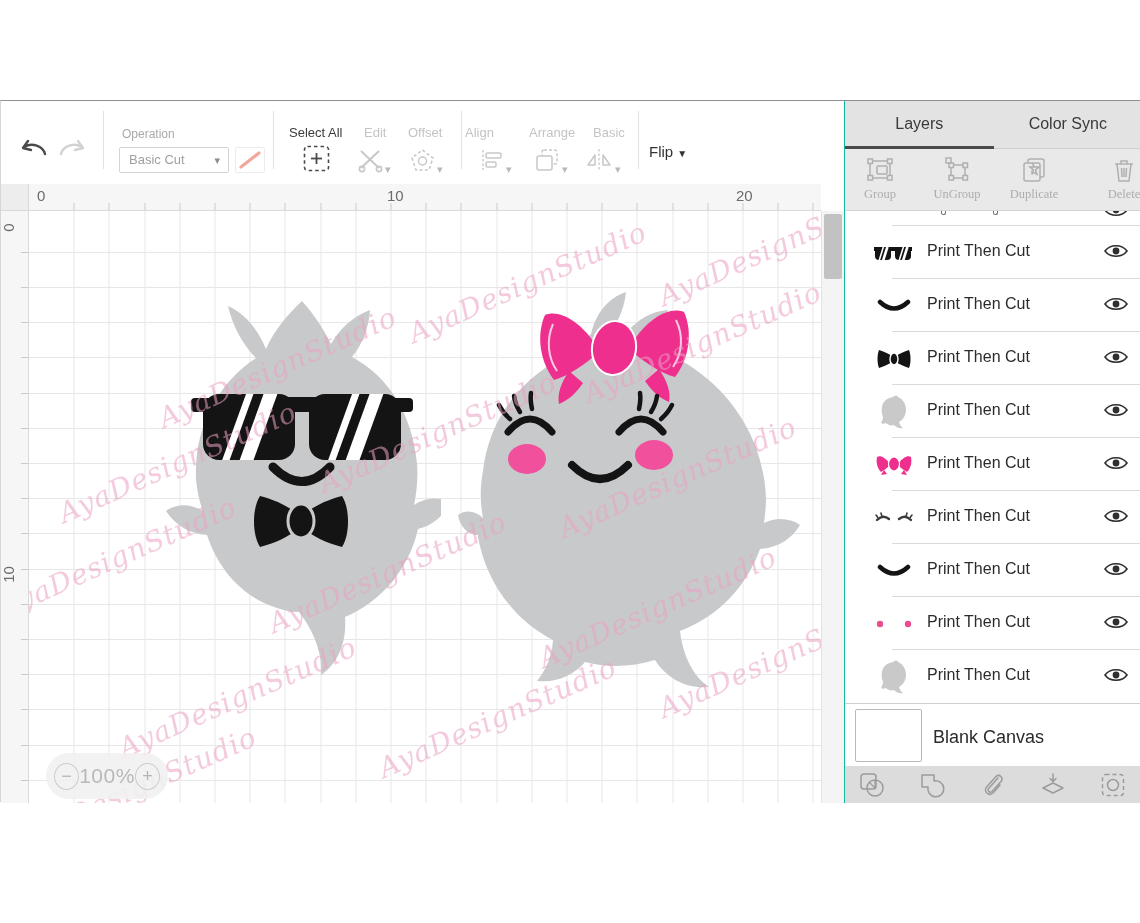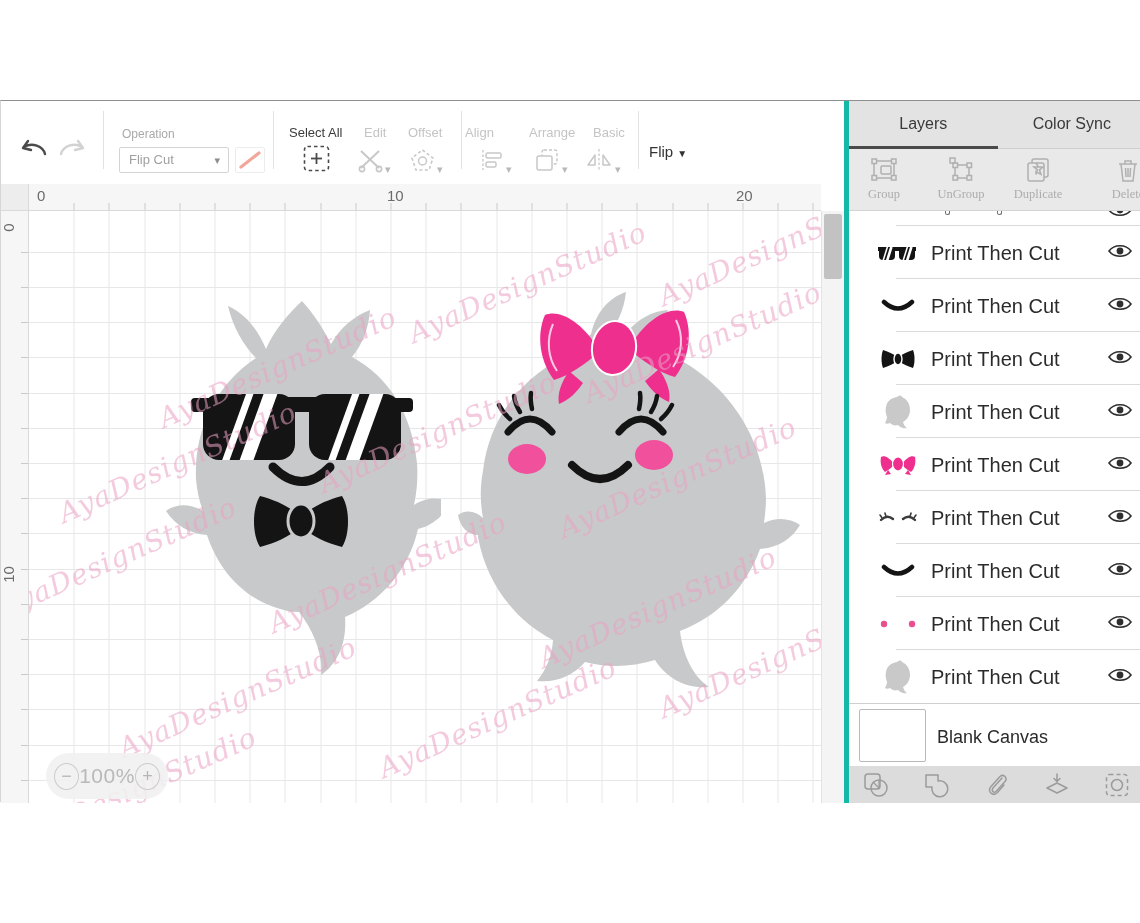"Layers" .right-panel { border-left: 5px solid #14b8a6 -> 1px solid #14b8a6 }
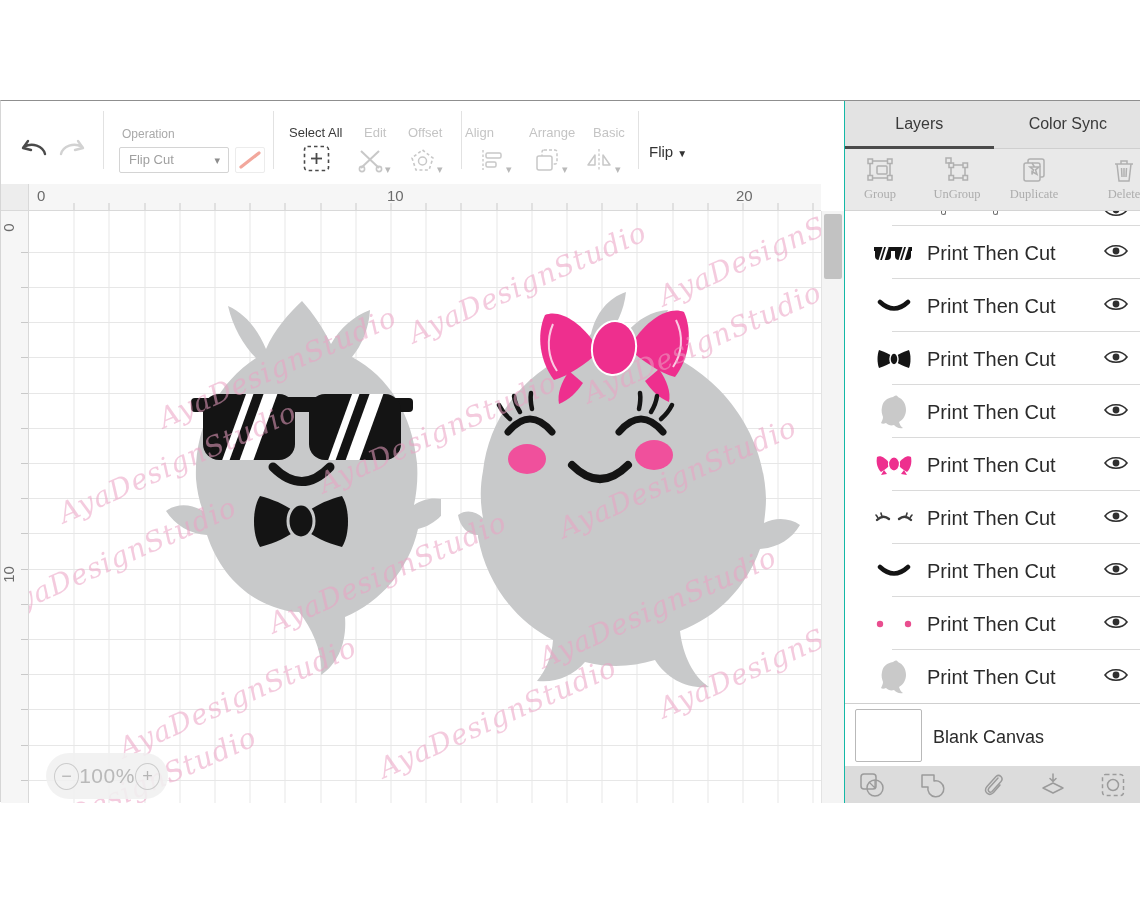"Flip Cut" span { text: Flip -> Basic }
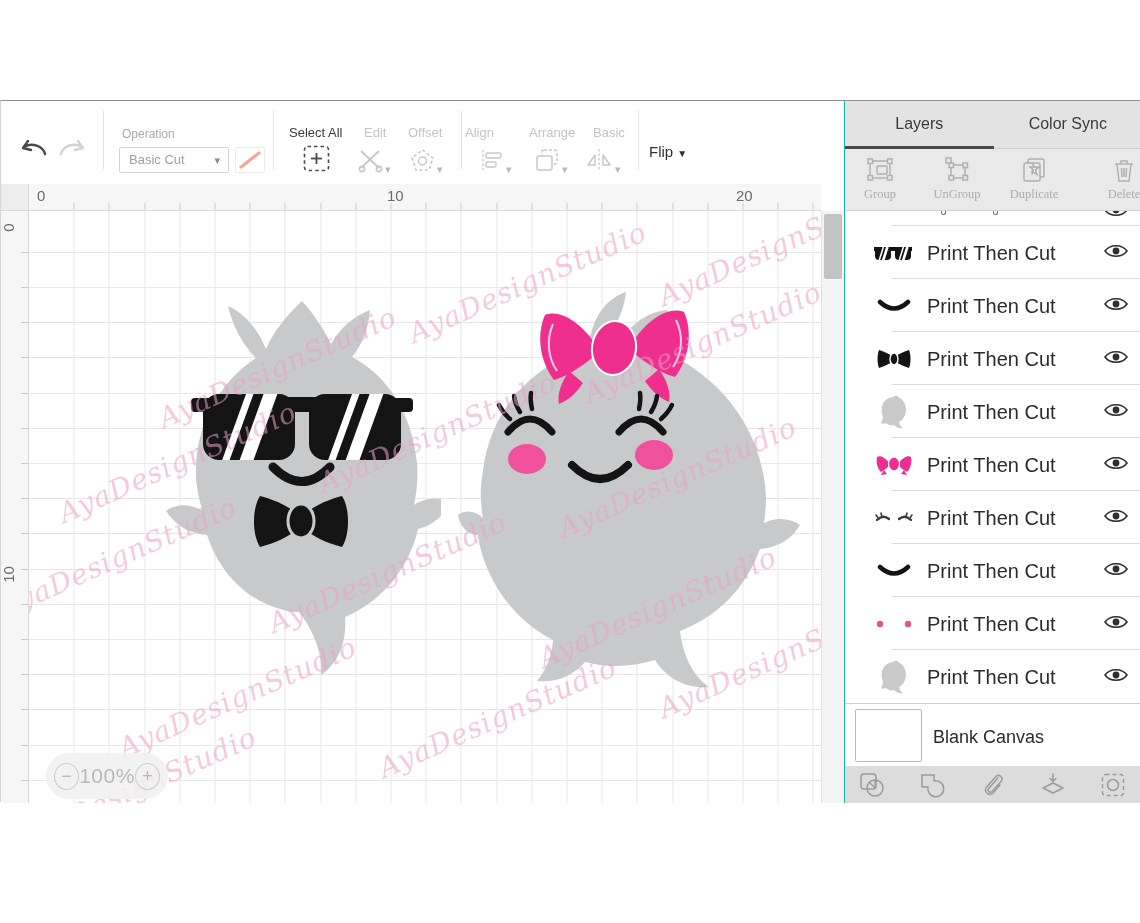"Print Then Cut" .layer-row .l-label { font-size: 20px -> 16px }
